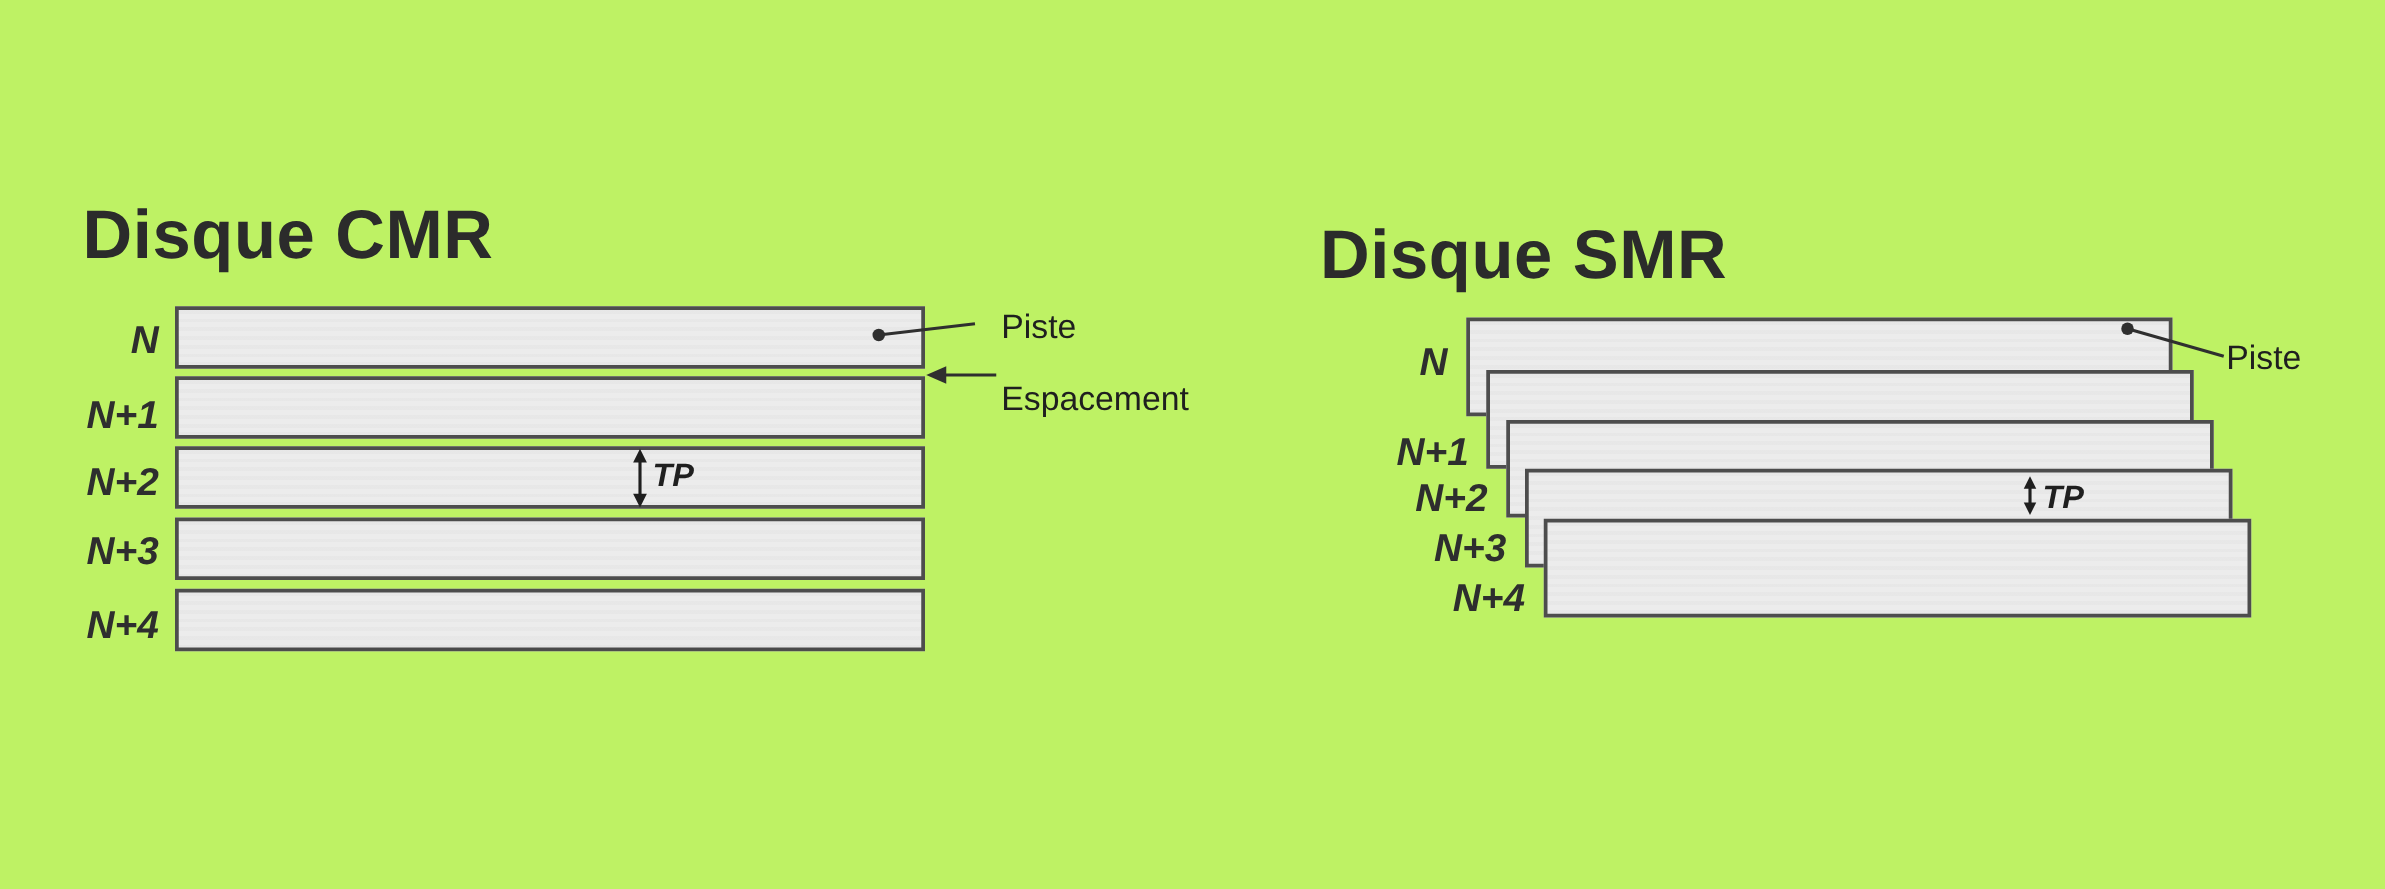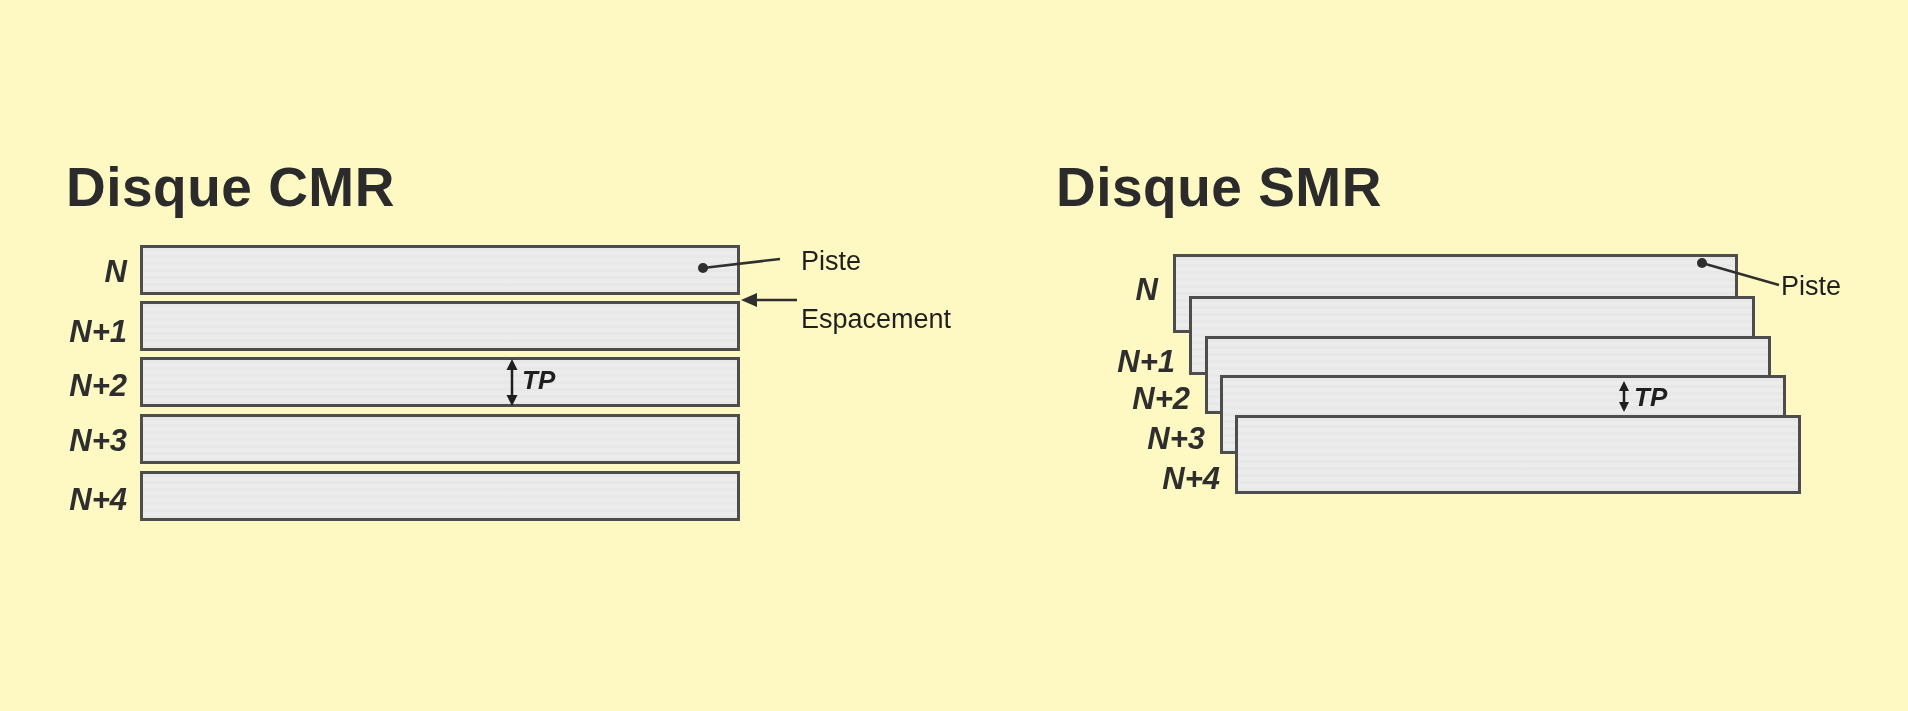"Disque CMR" .canvas { background: #fef9c3 -> #bef264 }
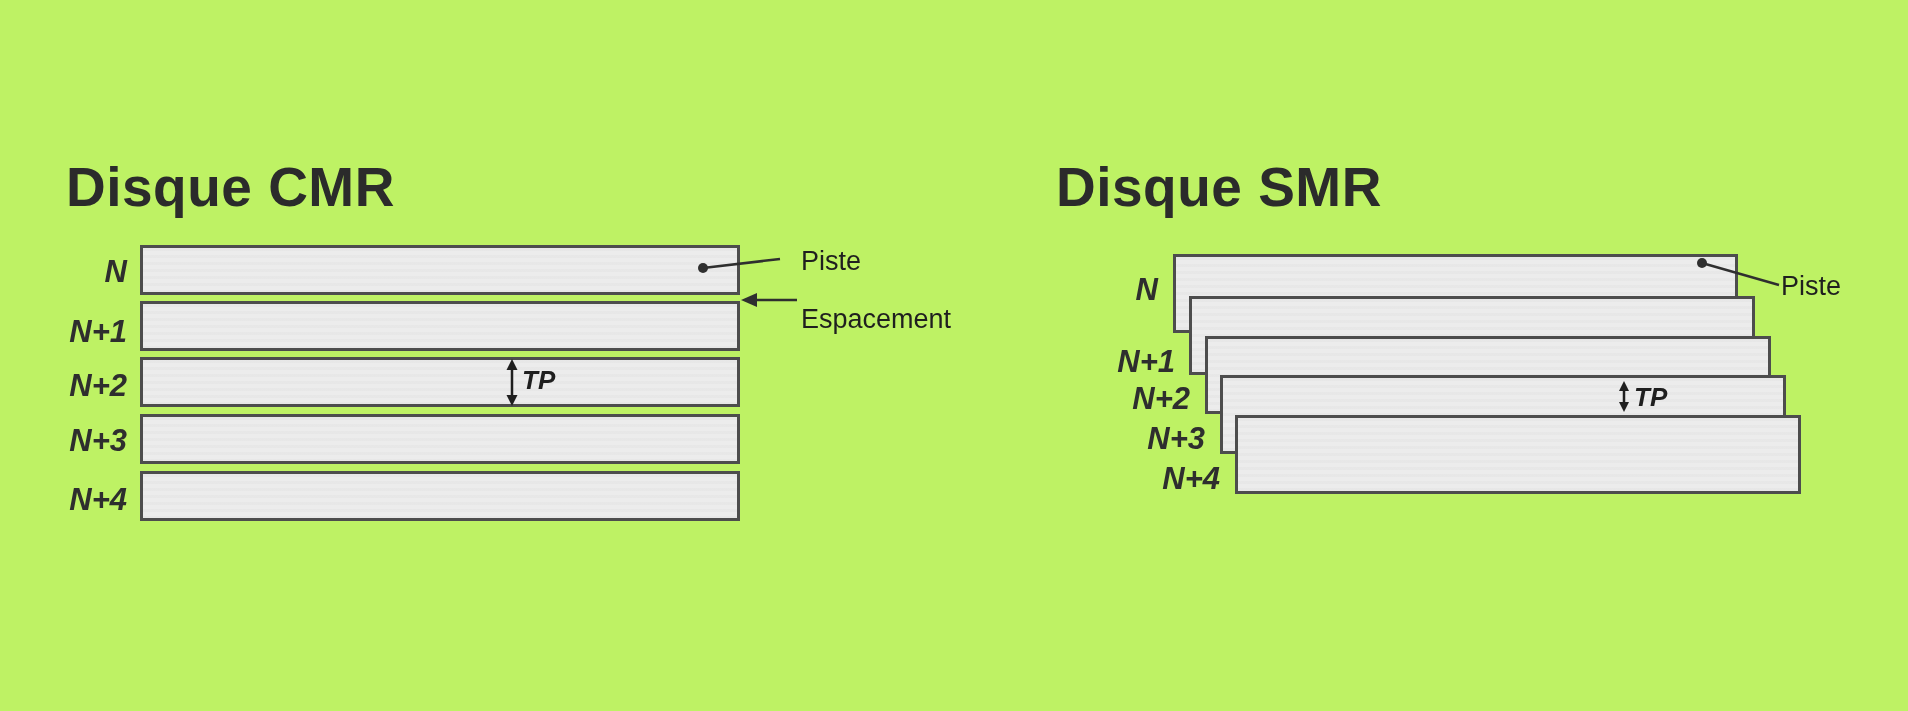"Disque SMR" h2.diagram-title { top: 160px -> 176px }
